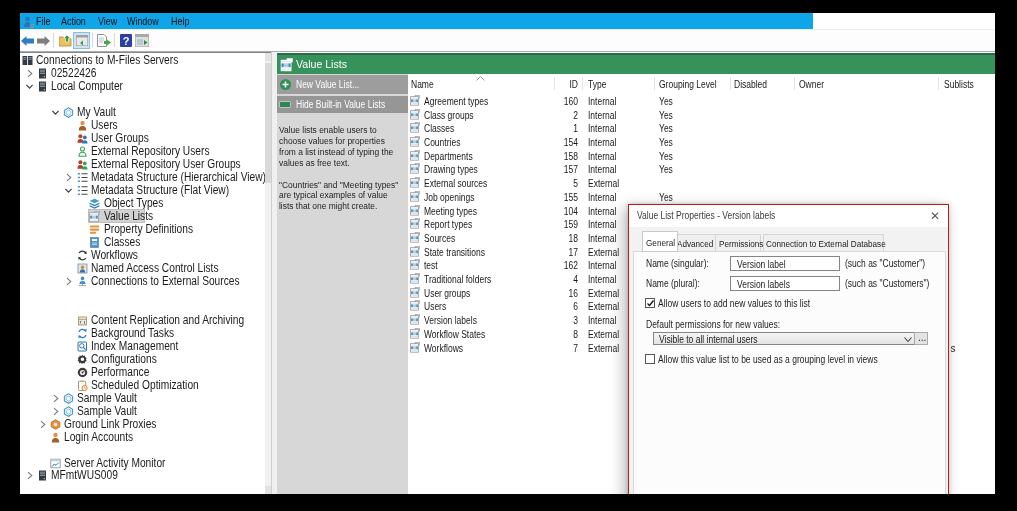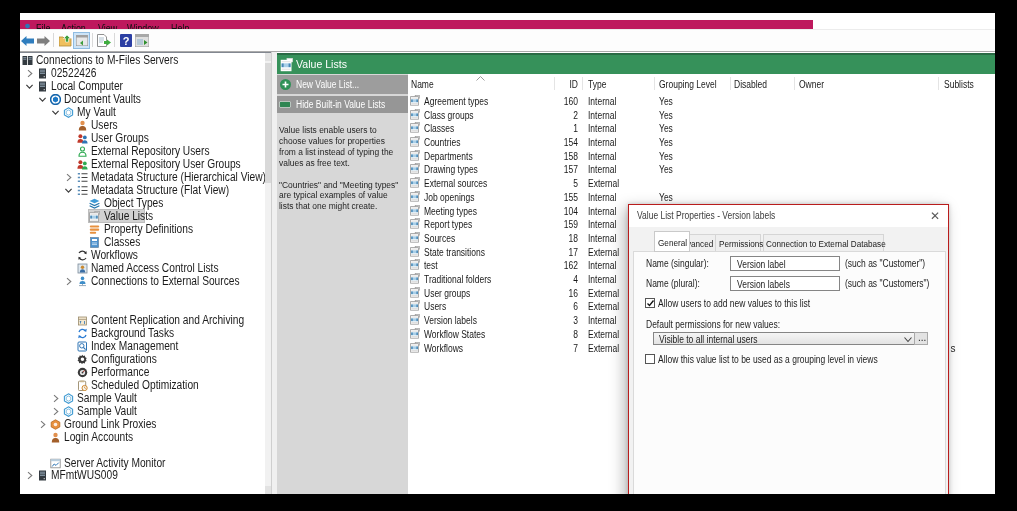"File" #menu { background: #be185d -> #0ea5e9; top: 20px -> 13px }
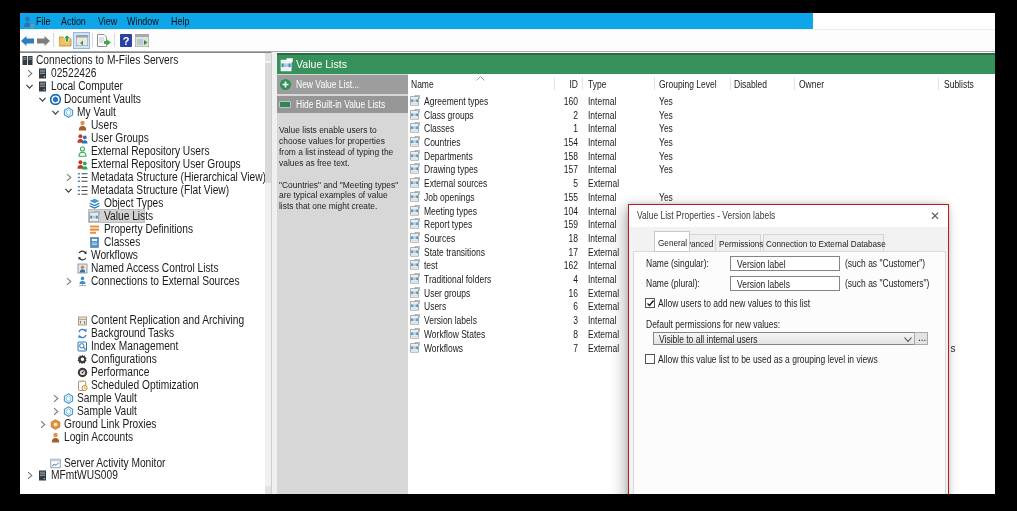"Document Vaults" div.trow { html: <div> <svg> <path></path> </svg> <svg> <use></use> </svg> <span>Document Vaults</span> </div> -> none }
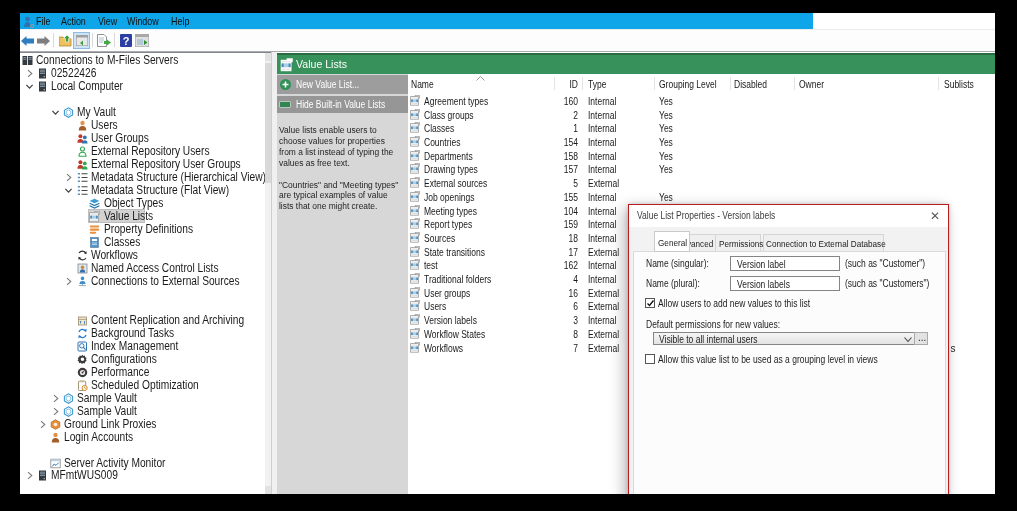"General" div.tab { left: 25px -> 13px }
